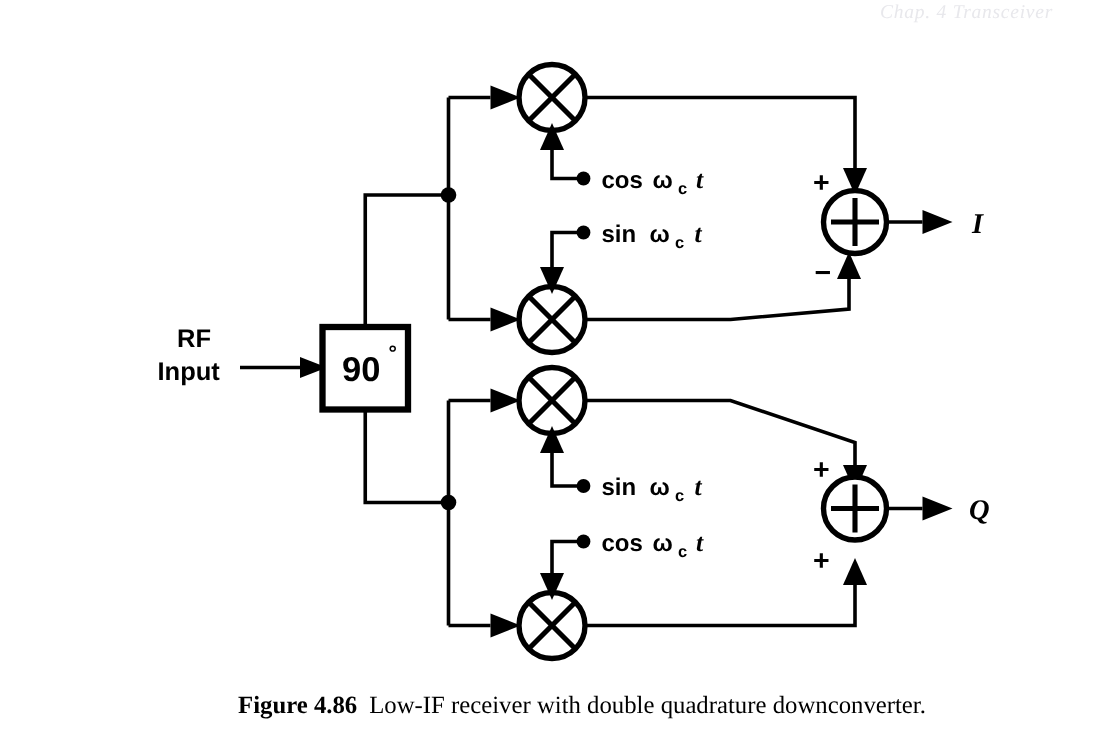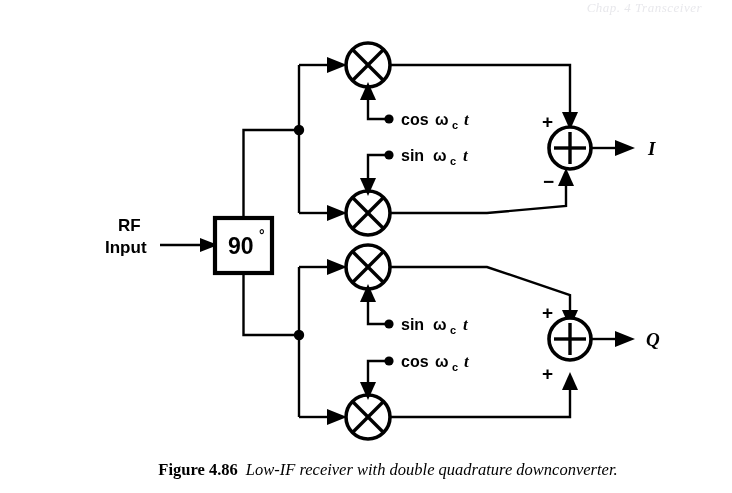"Low-IF receiver with double quadrature" .caption .cap-text { font-style: italic -> none }
